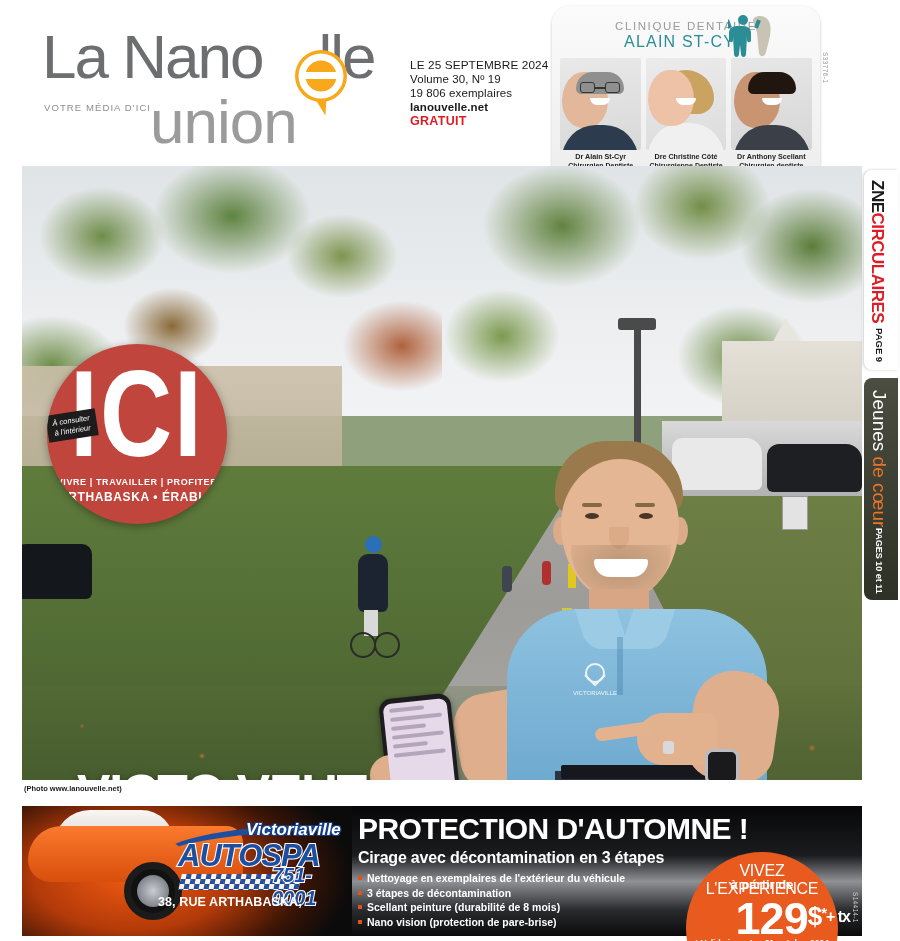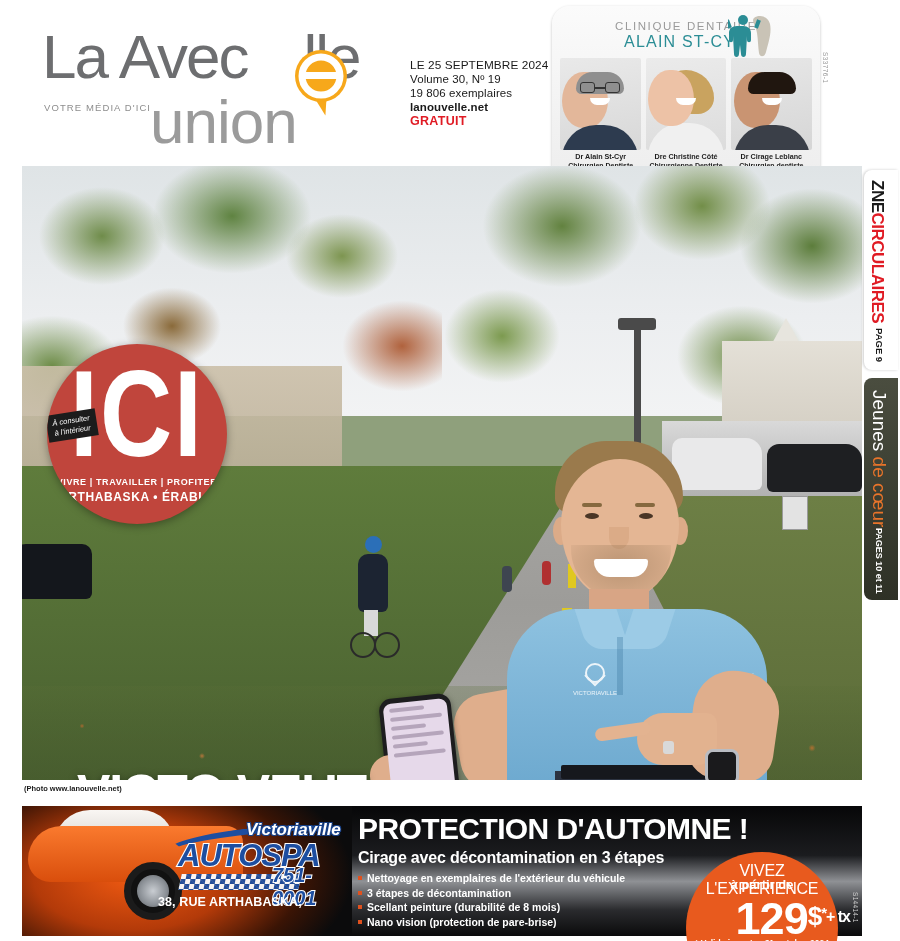"La Avec" span { text: Avec -> Nano }
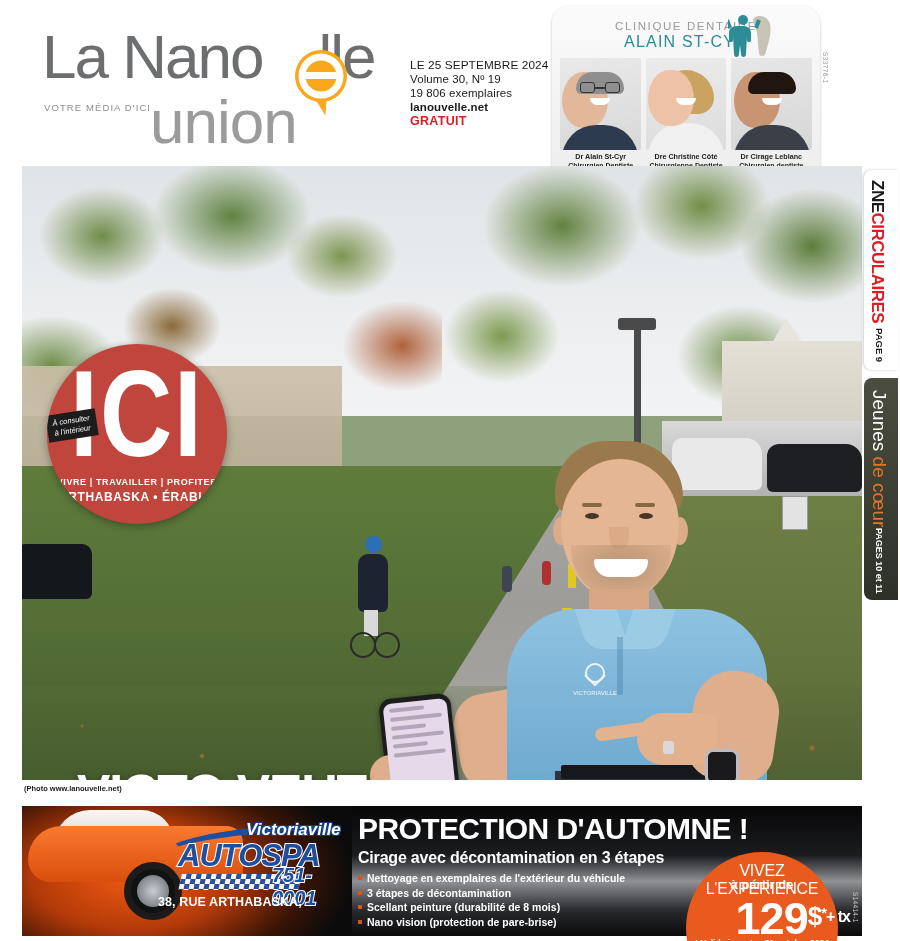"Dr Cirage Leblanc" div.n1 { text: Cirage Leblanc -> Anthony Scellant }
